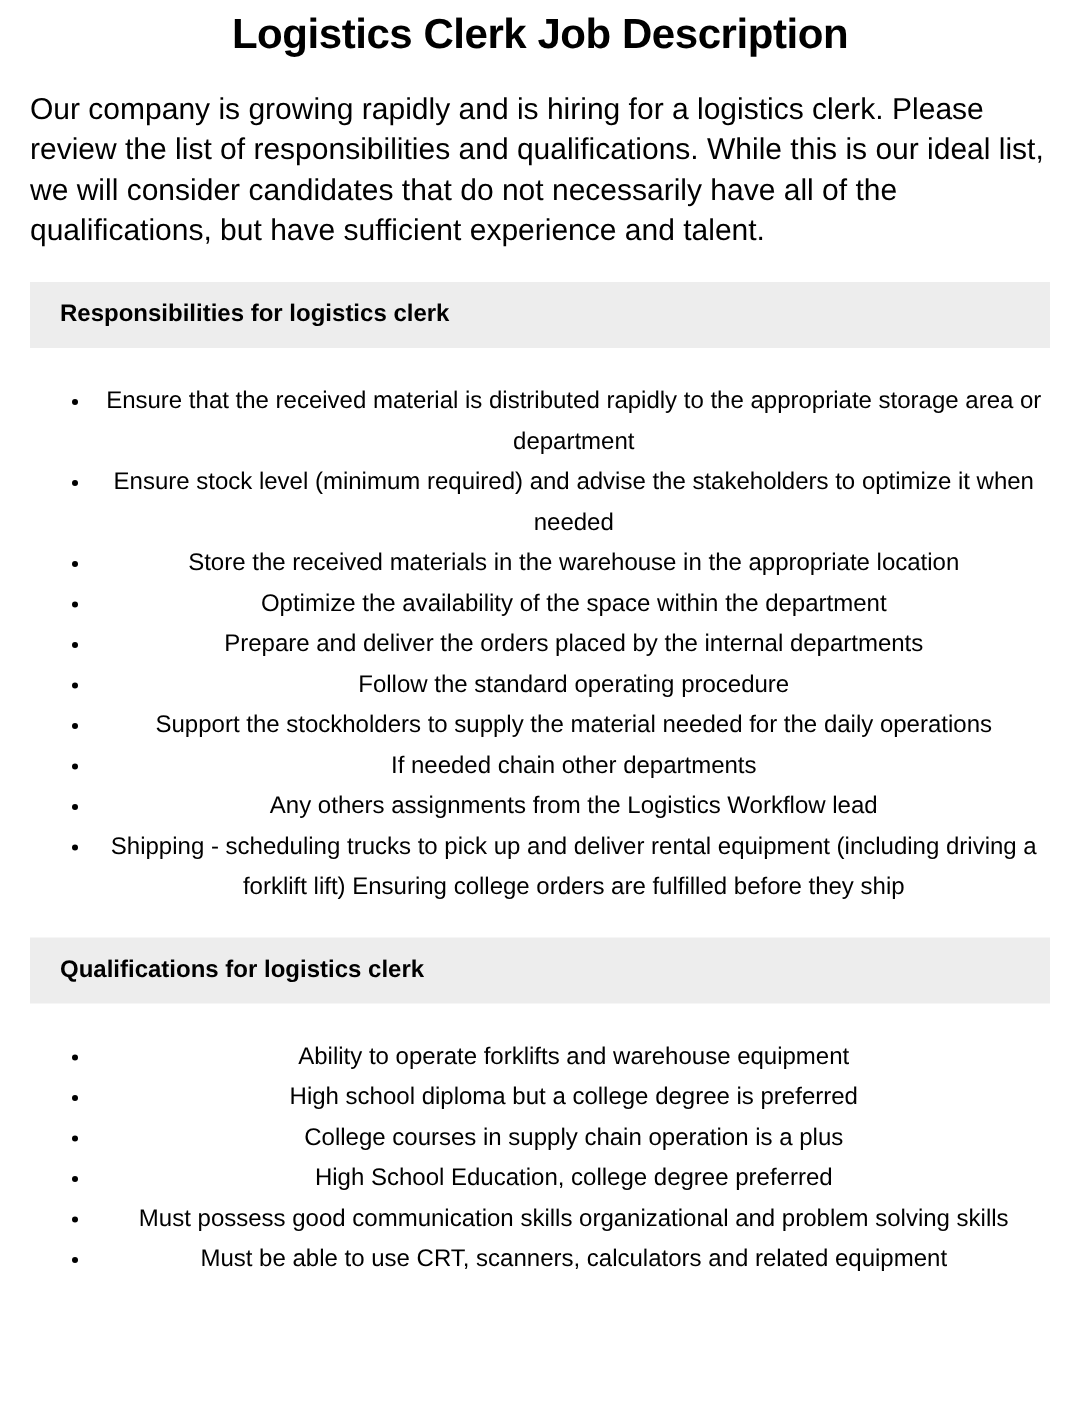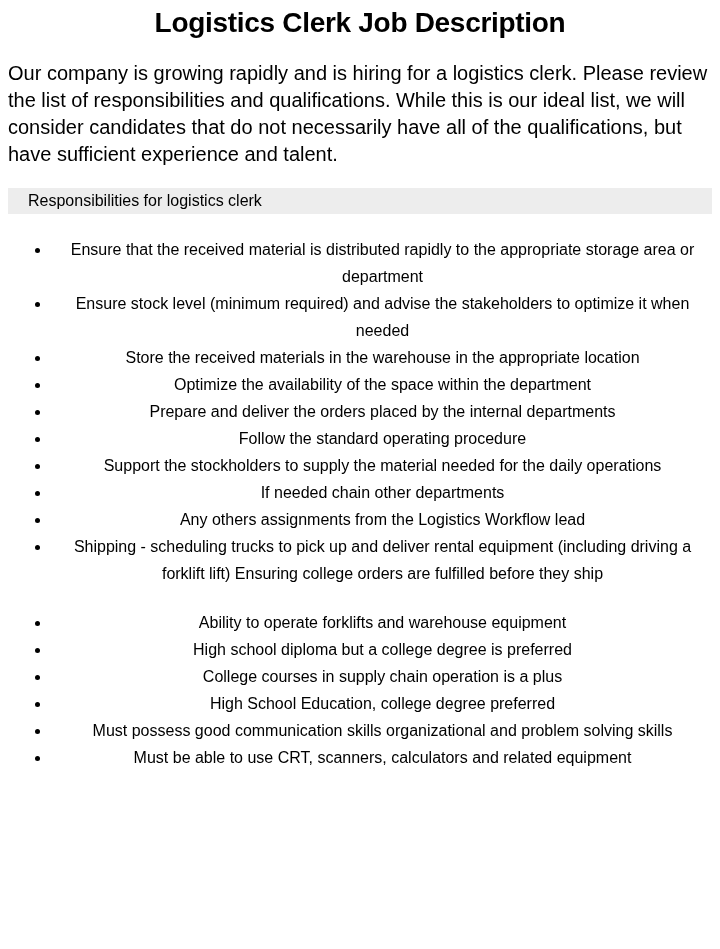"Logistics Clerk Job Description" .page { padding: 0 8px -> 0 20px }
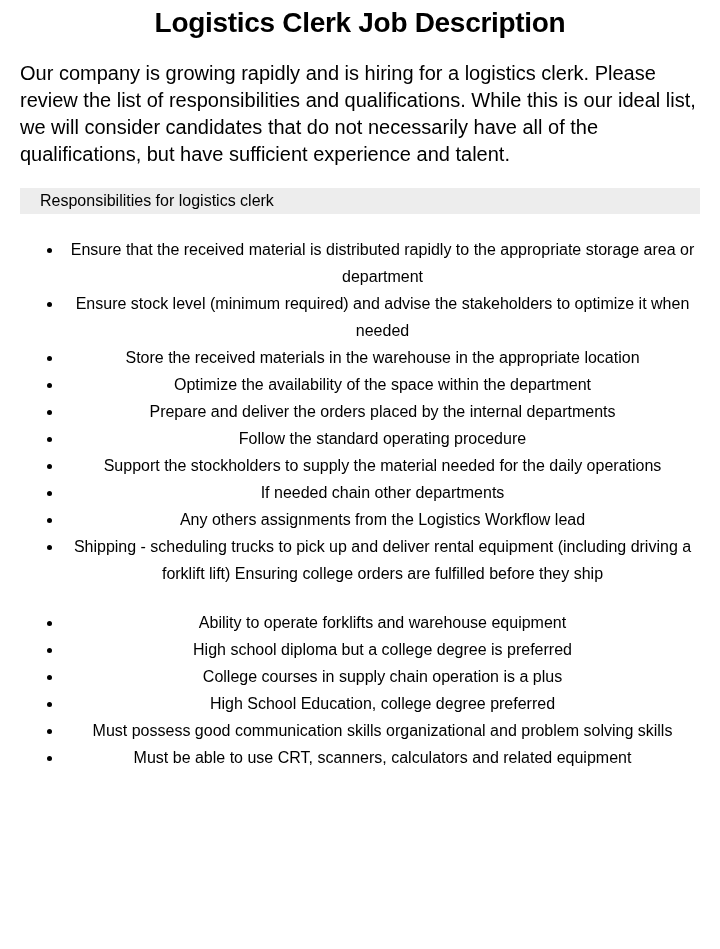"Responsibilities for logistics clerk" .section-header { font-weight: 400 -> 700; height: 26px -> 44px }
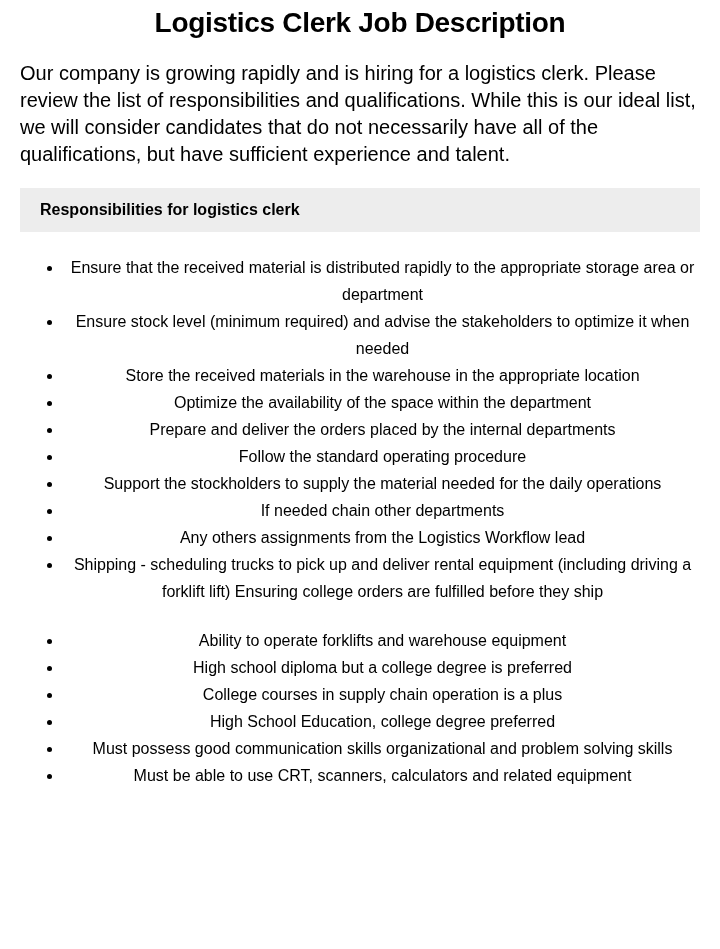"Qualifications for logistics clerk" div.section-header { html: none -> <div> <span>Qualifications for logistics clerk</span> </div> }
